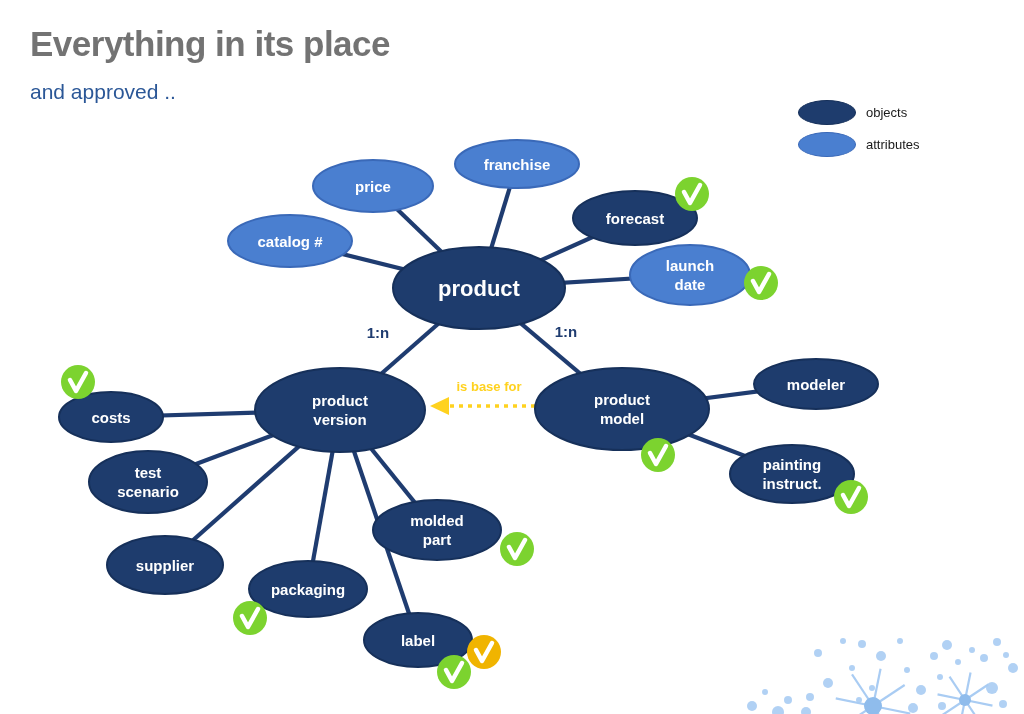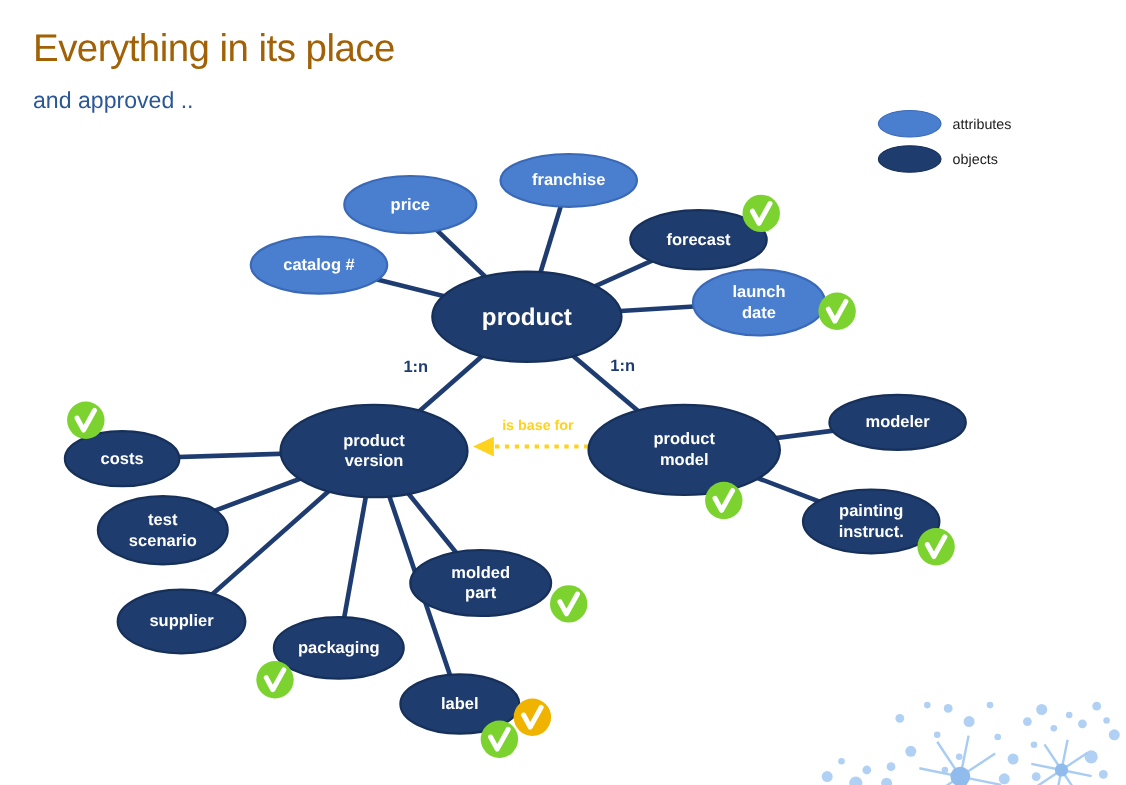"Everything in its place" .title { color: #a16207 -> #737373; font-weight: normal -> bold }
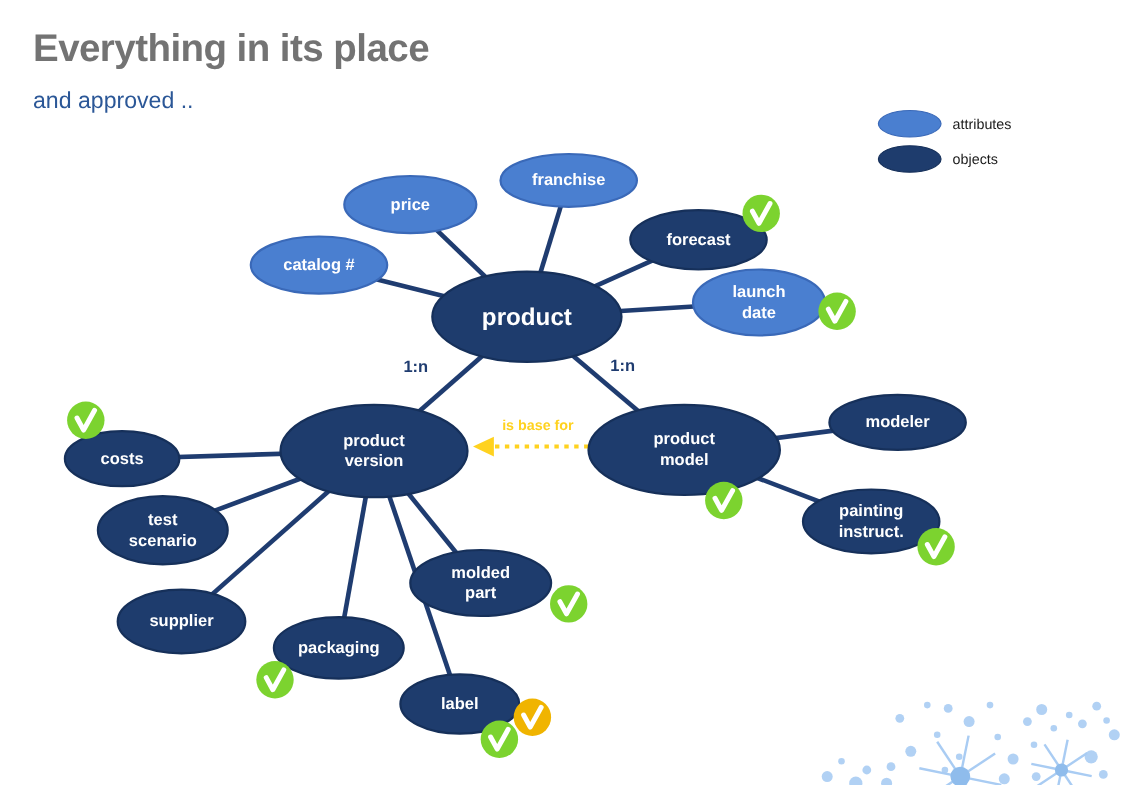"attributes" div.legend-row { order: before "objects" -> after "objects" }
